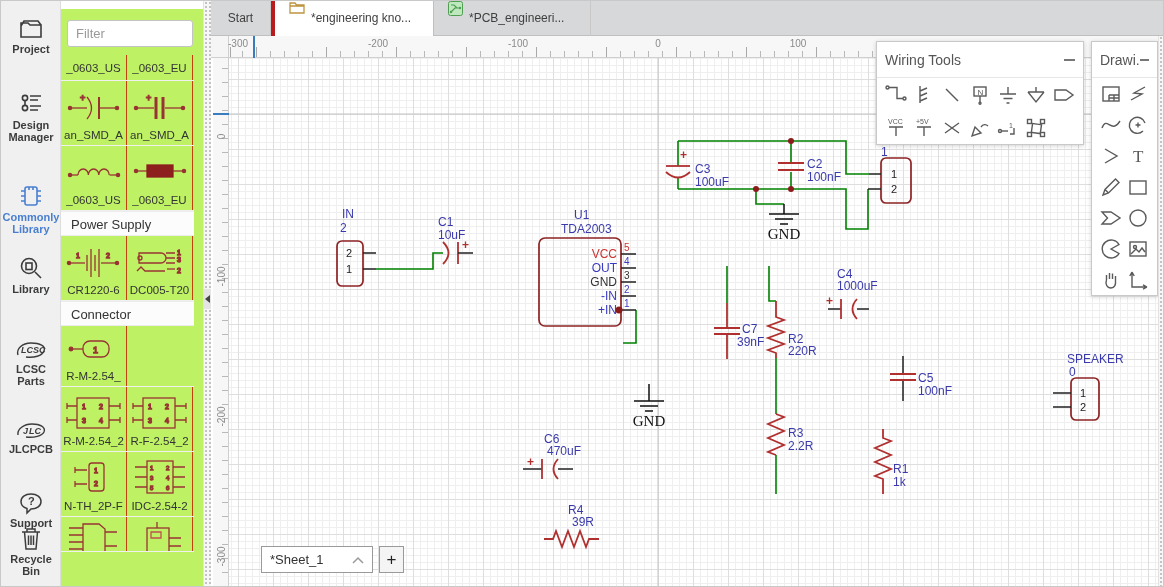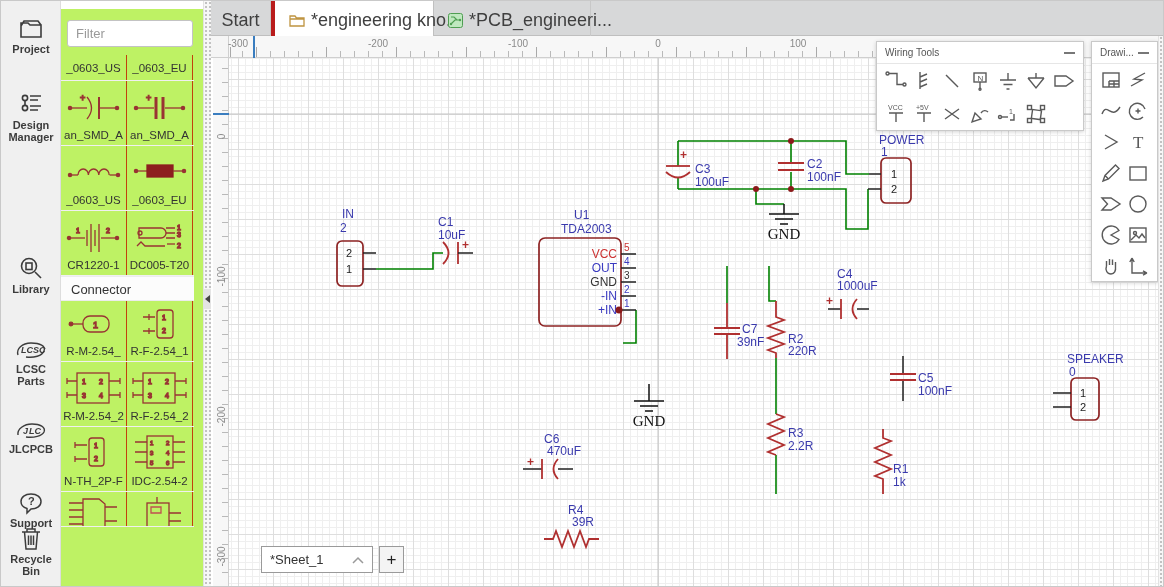"Start" .tab { align-items: center -> none; font-size: 18px -> 12px }
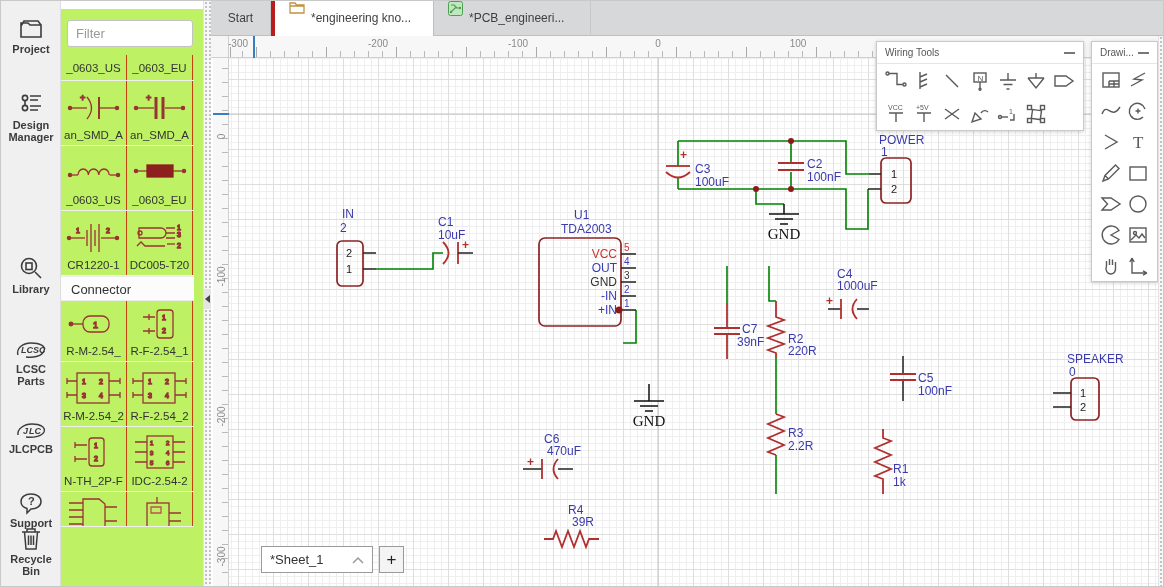"Wiring Tools" .pal-title { font-size: 10px -> 14px; height: 22px -> 36px }
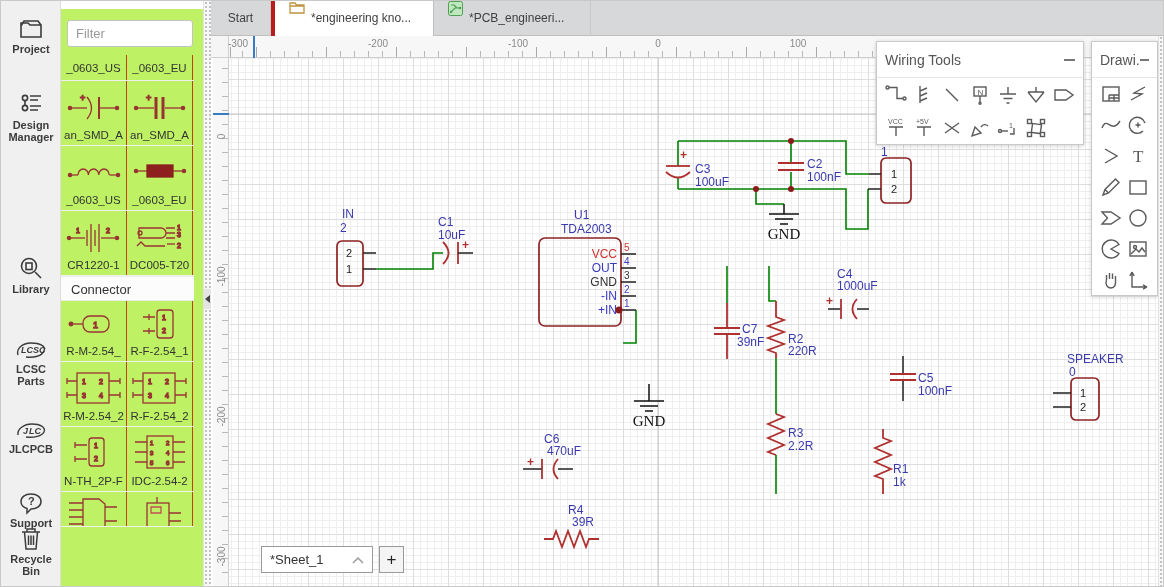"Commonly Library" div.side-item { html: none -> <div> <svg> <g> <rect></rect> <path></path> </g> </svg> <div>Commonly Library</div> </div> }
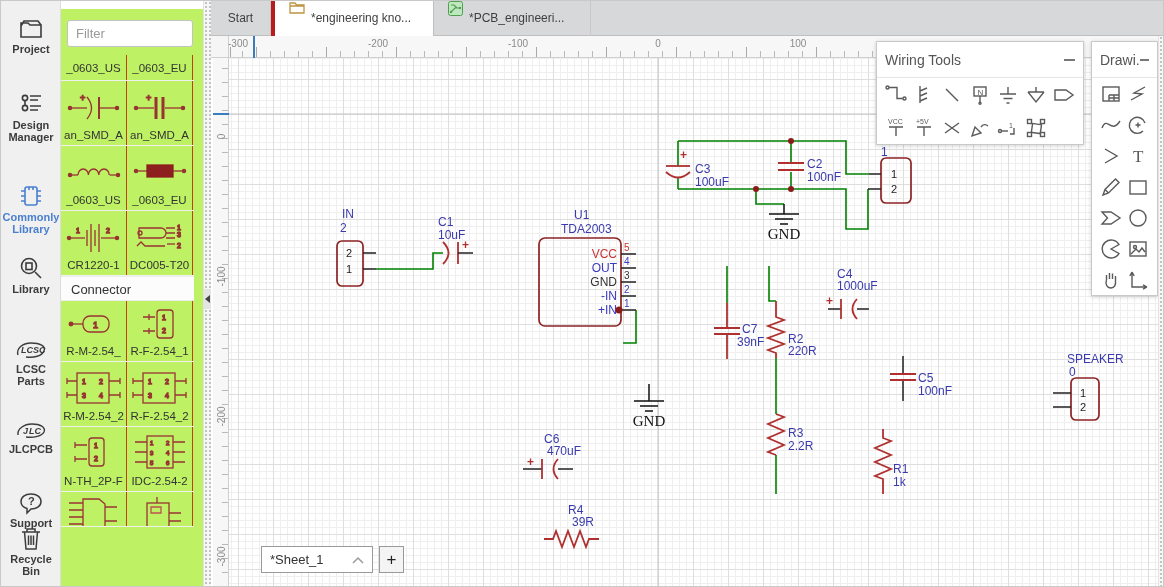"Power Supply" div.lib-header { html: none -> <div>Power Supply</div> }
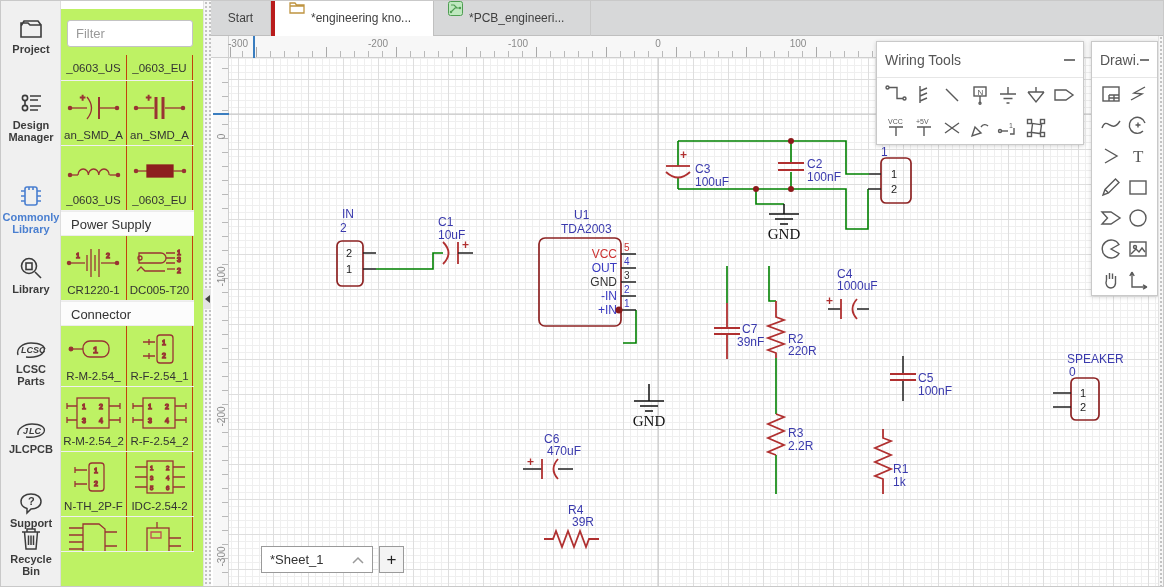"CR1220-1" div.lib-cap { text: CR1220-1 -> CR1220-6 }
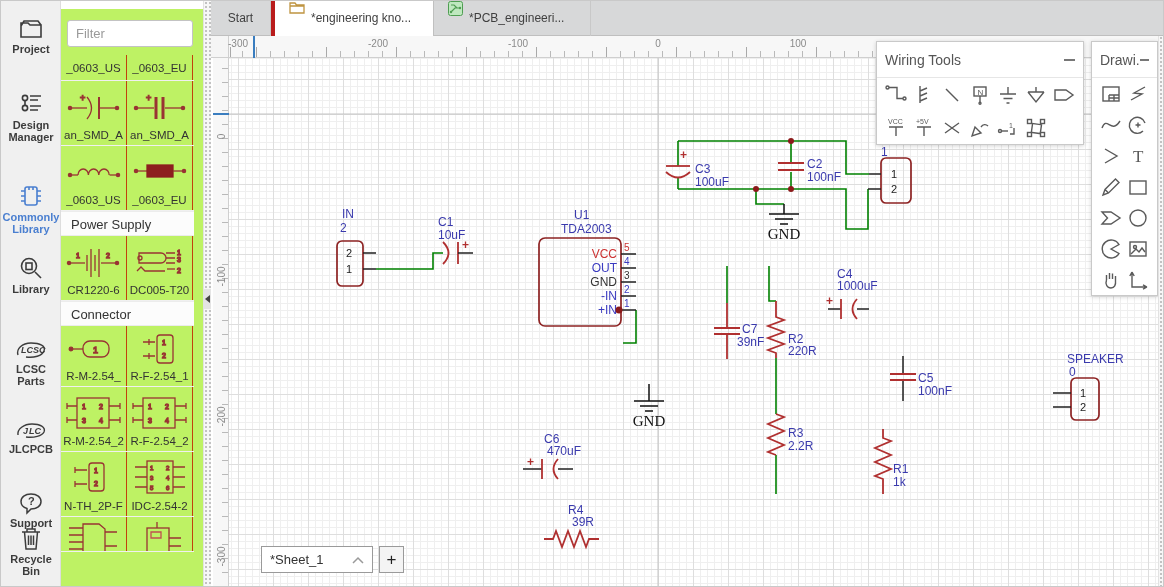"R-F-2.54_1" div.lib-cell { html: <div> <svg> <g> <path></path> <rect></rect> <text>1</text> <text>2</text> </g> </svg> <div>R-F-2.54_1</div> </div> -> none }
